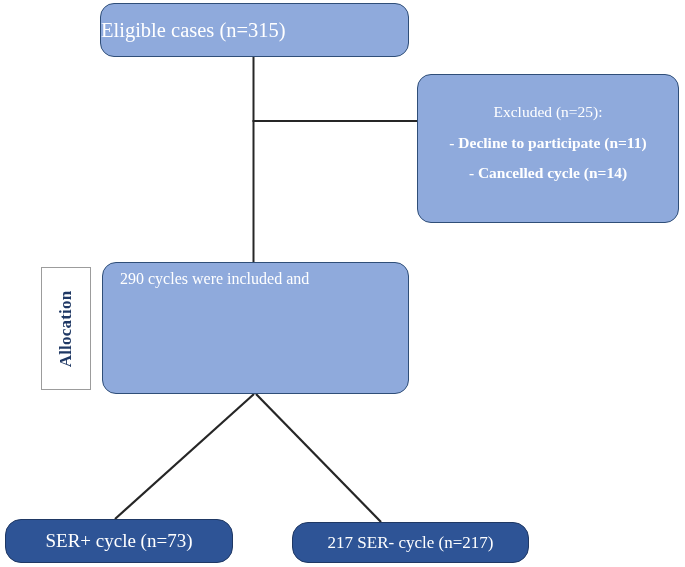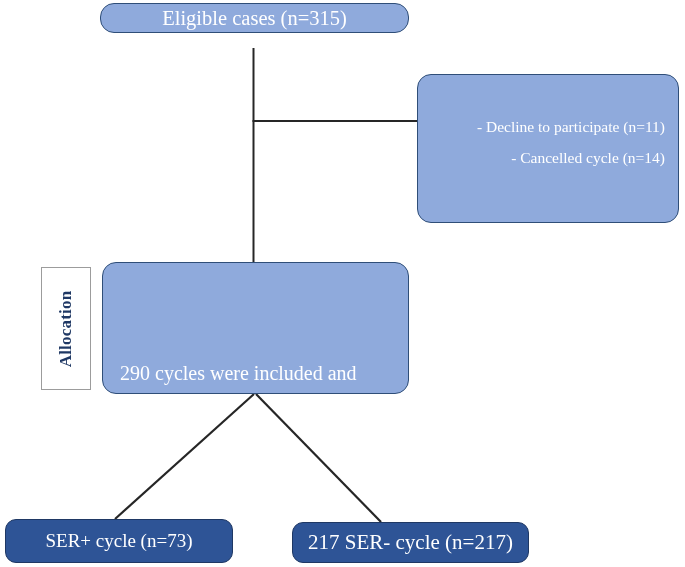"Eligible cases (n=315)" #node-eligible { align-items: center -> none; height: 30px -> 54px }
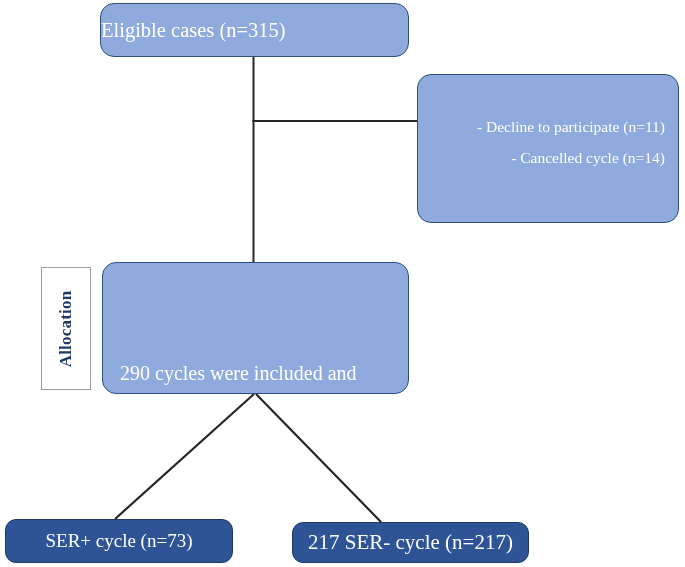"Excluded (n=25):" span.ex-title { html: none -> <span>Excluded (n=25):</span> }
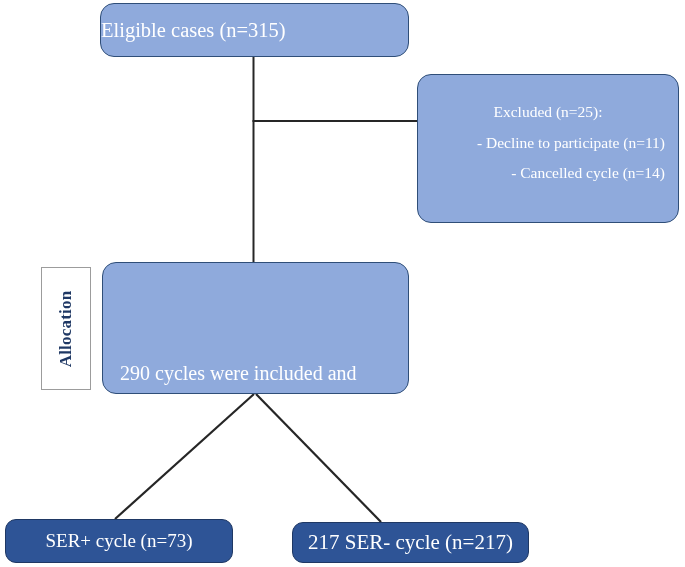"- Decline to participate (n=11)" #node-excluded .ex-item { font-weight: none -> bold; text-align: right -> center }
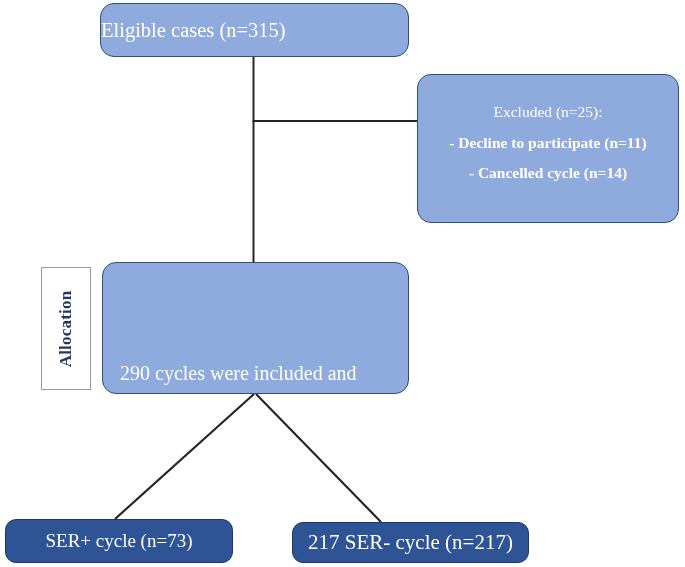"290 cycles were included and" #node-allocation { font-size: 20px -> 16px; justify-content: flex-end -> space-between }
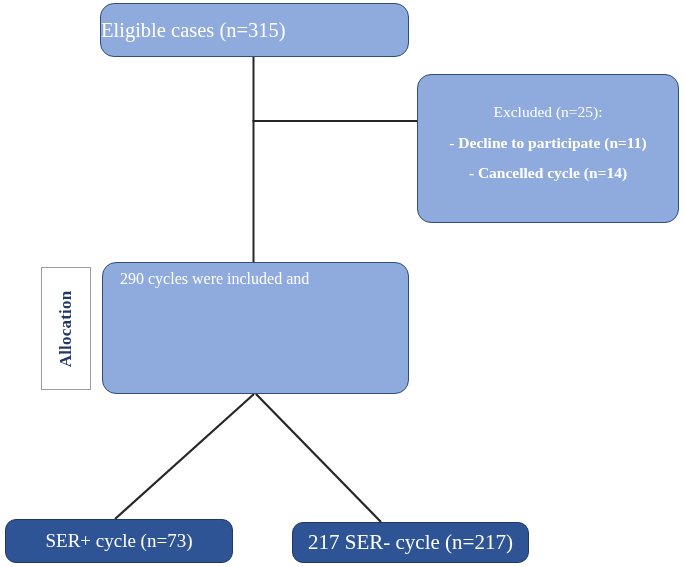"SER+ cycle (n=73)" .node-dark { border-radius: 11px -> 16px }
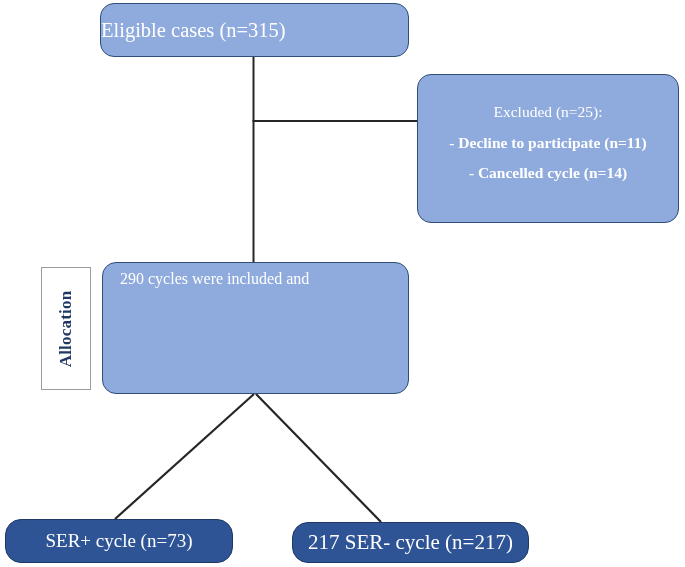"217 SER- cycle (n=217)" #node-serneg { font-size: 21px -> 17px }
